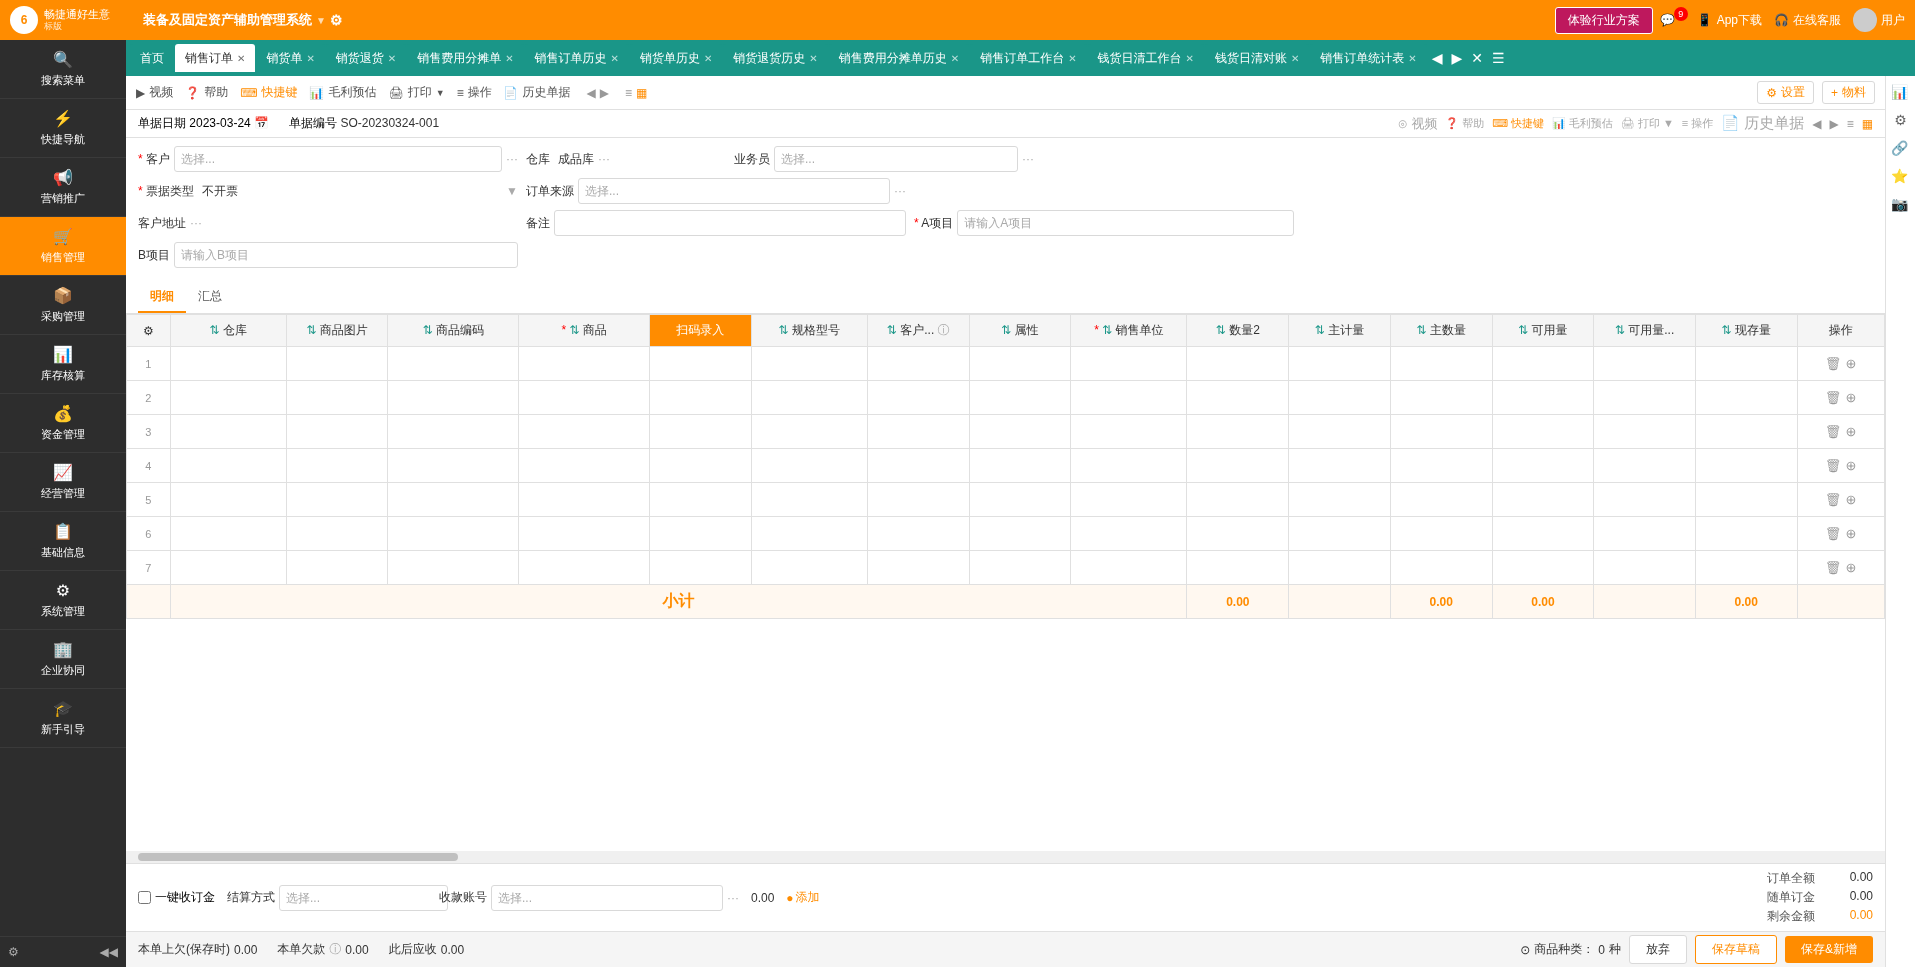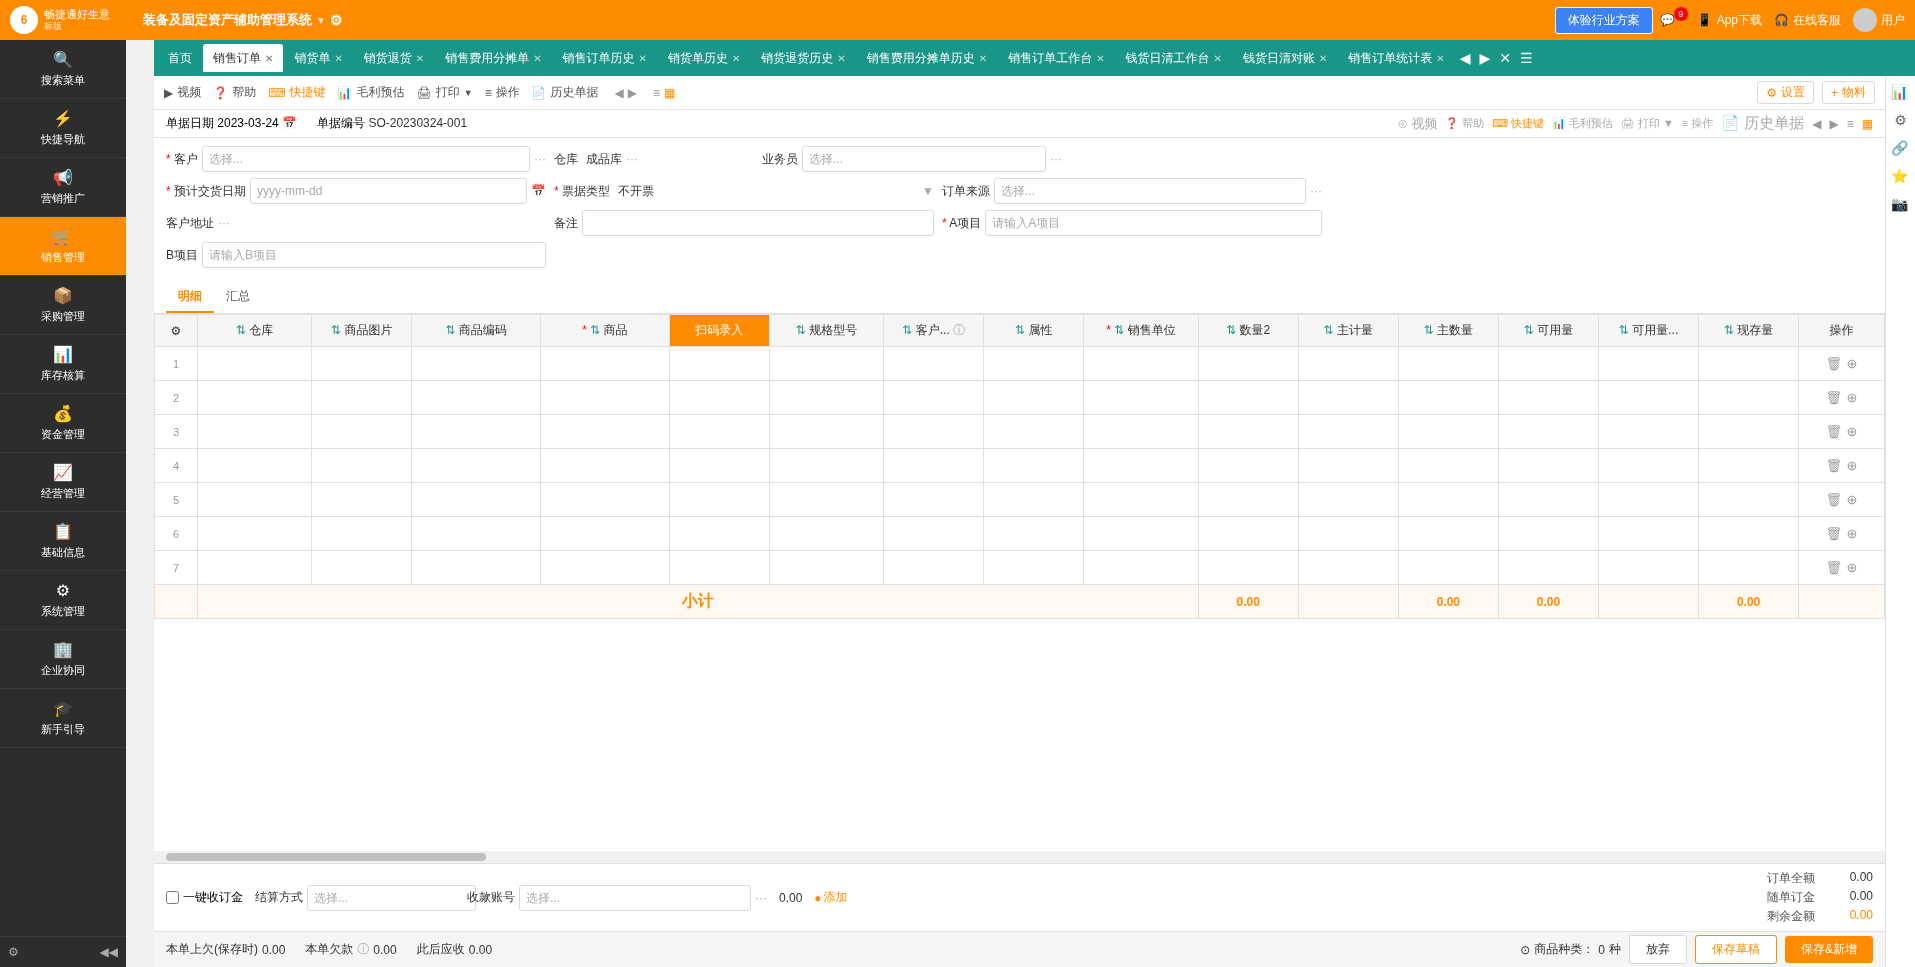"体验行业方案" .top-header .solution-btn { background: #3b82f6 -> #be185d }
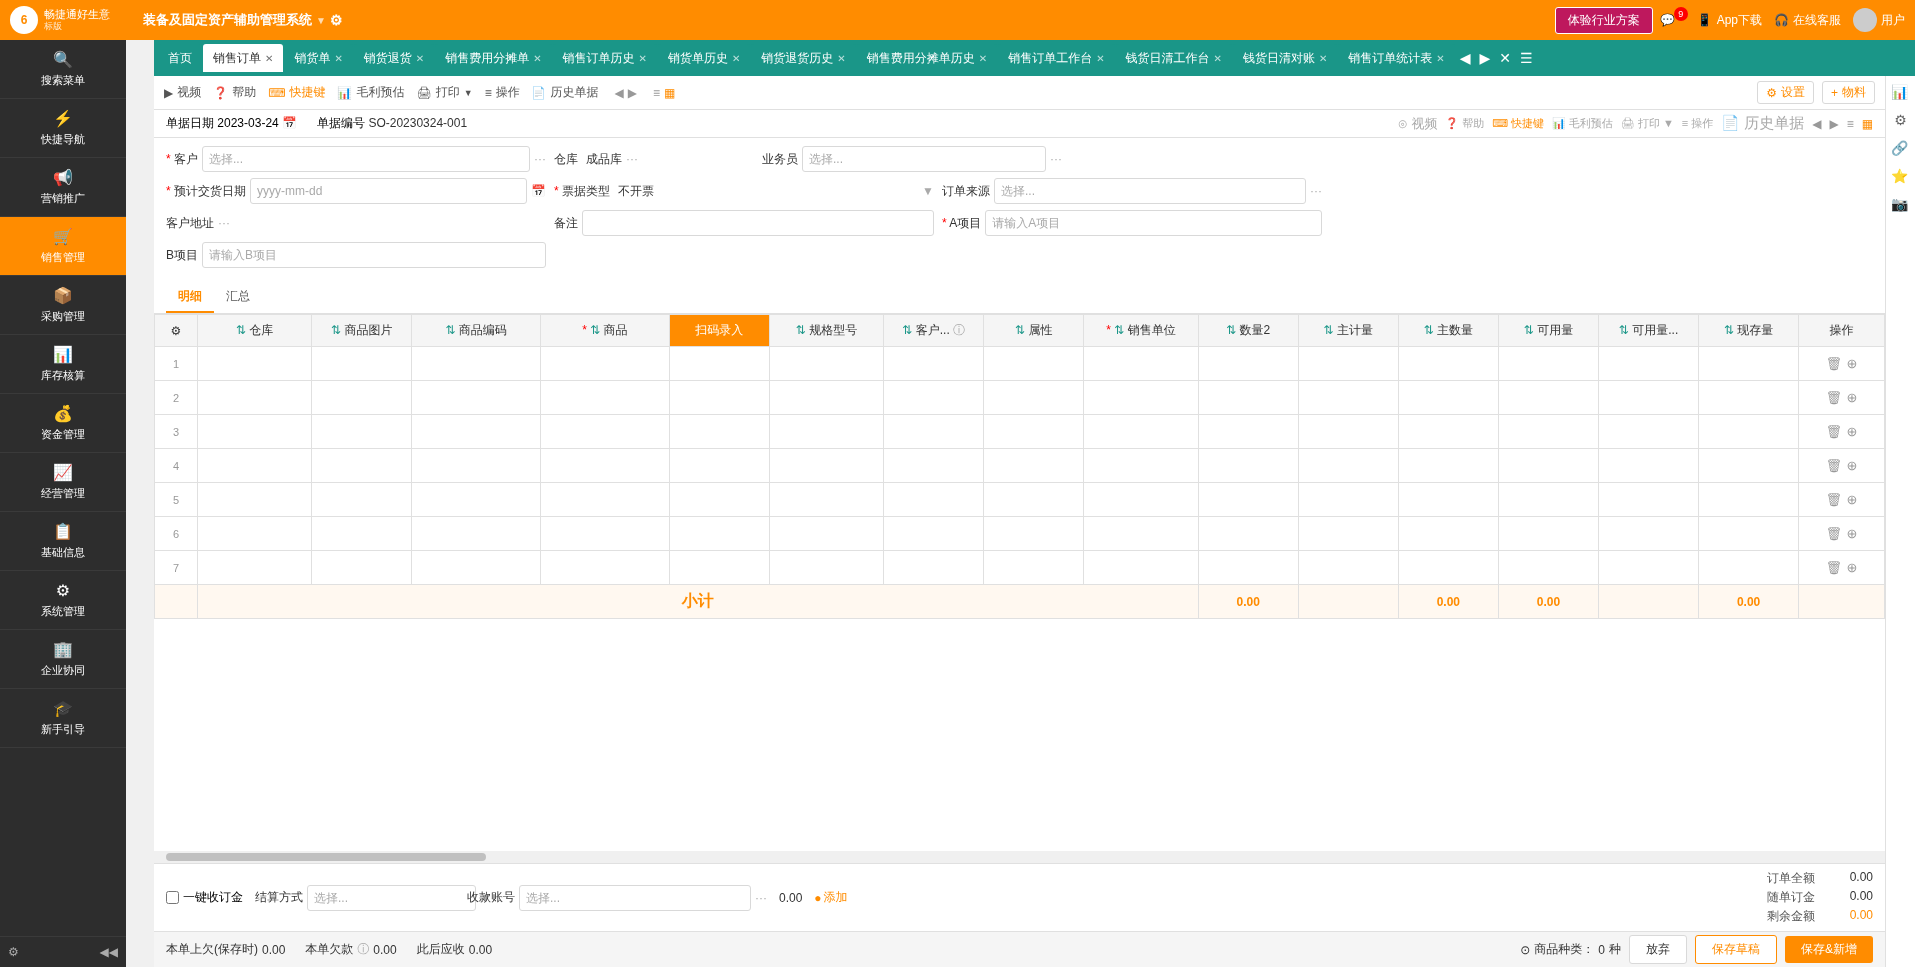"首页" .content-area { padding-left: 28px -> none }
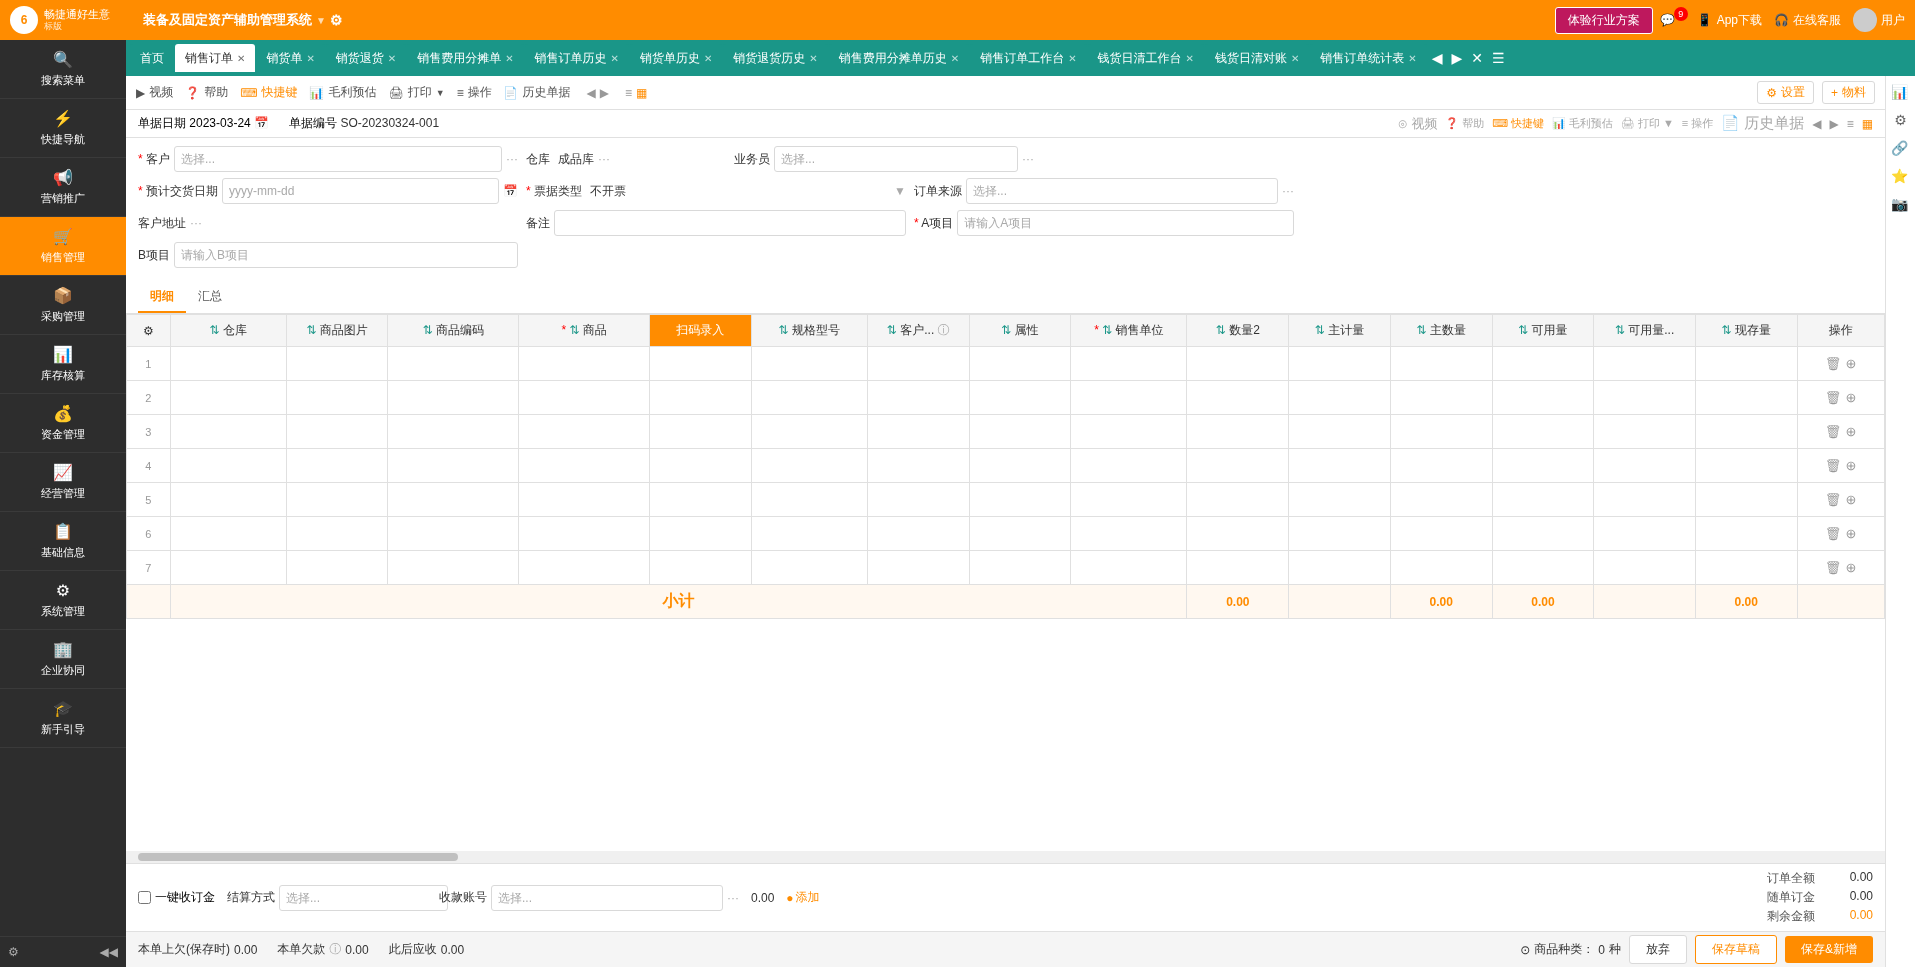"预计交货日期" div.form-field { html: <div> <label>预计交货日期</label> <input> <span>📅</span> </div> -> none }
